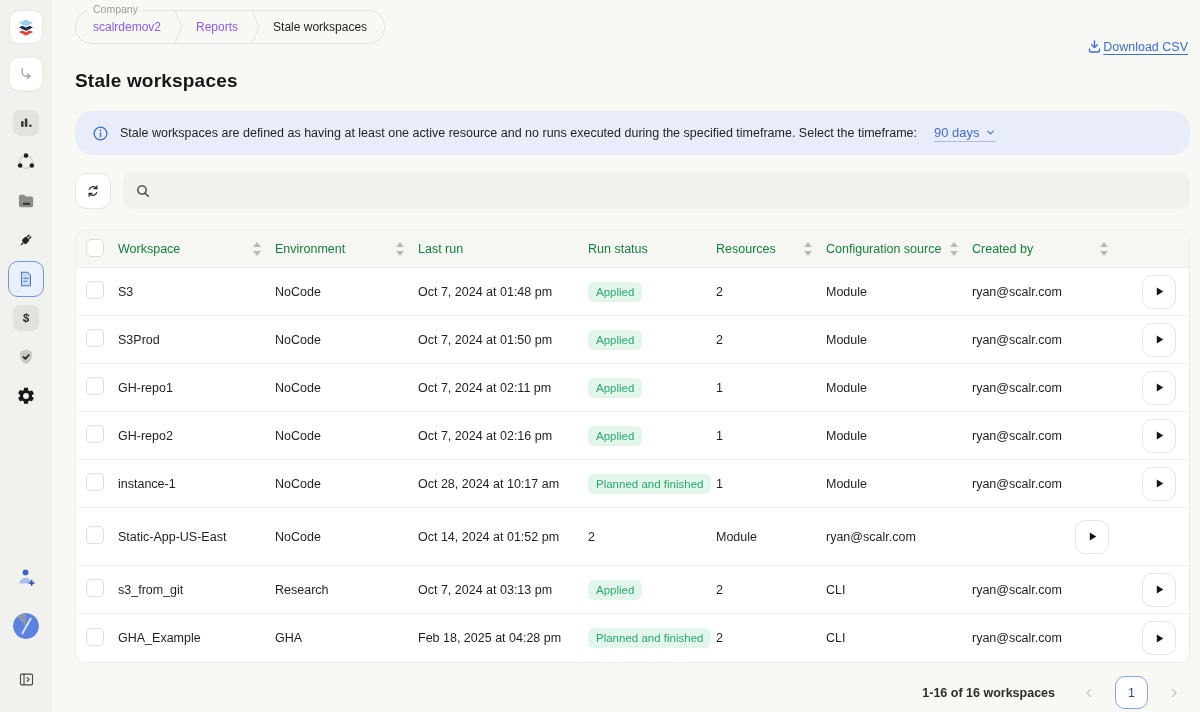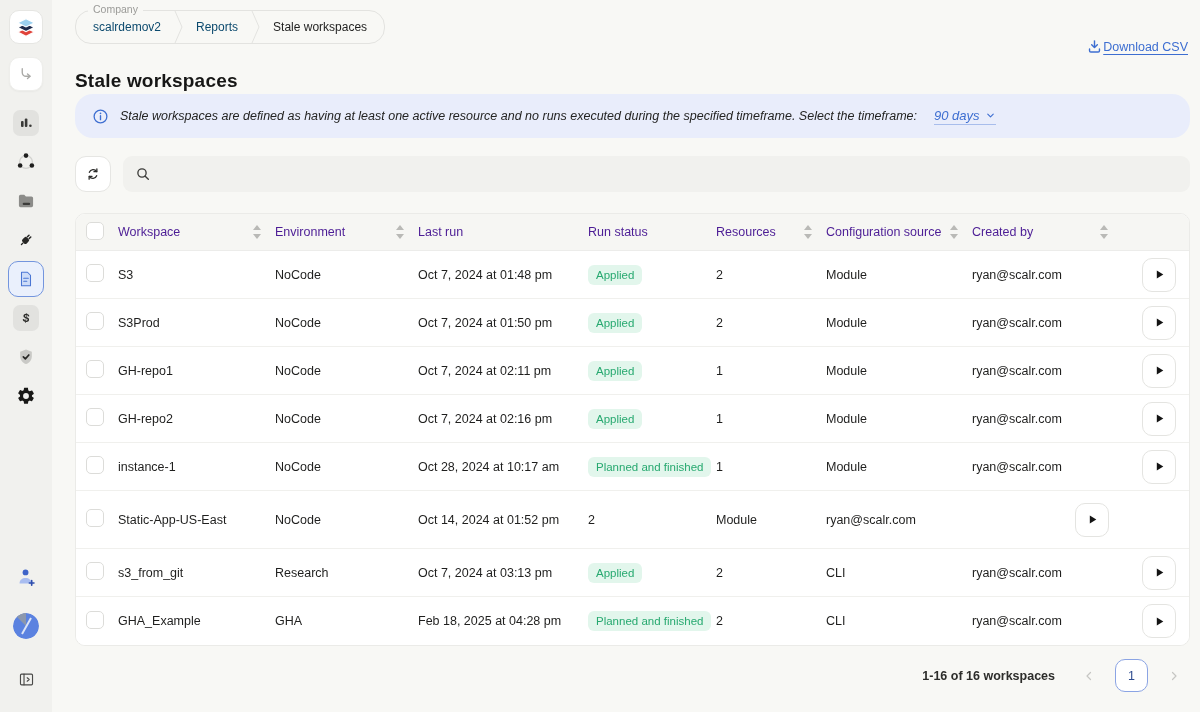"scalrdemov2" .crumb.link { color: #0c4a6e -> #8b5cf6 }
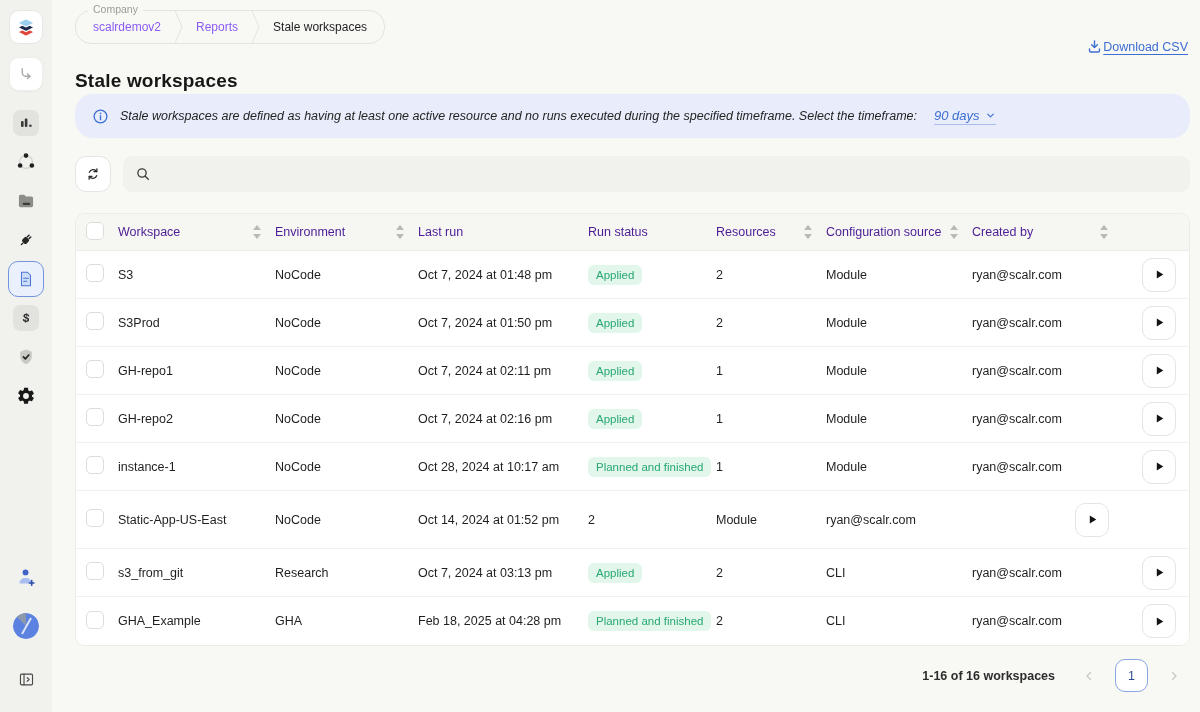"Stale workspaces are defined as" .banner { font-style: italic -> none; margin-top: 2px -> 19px }
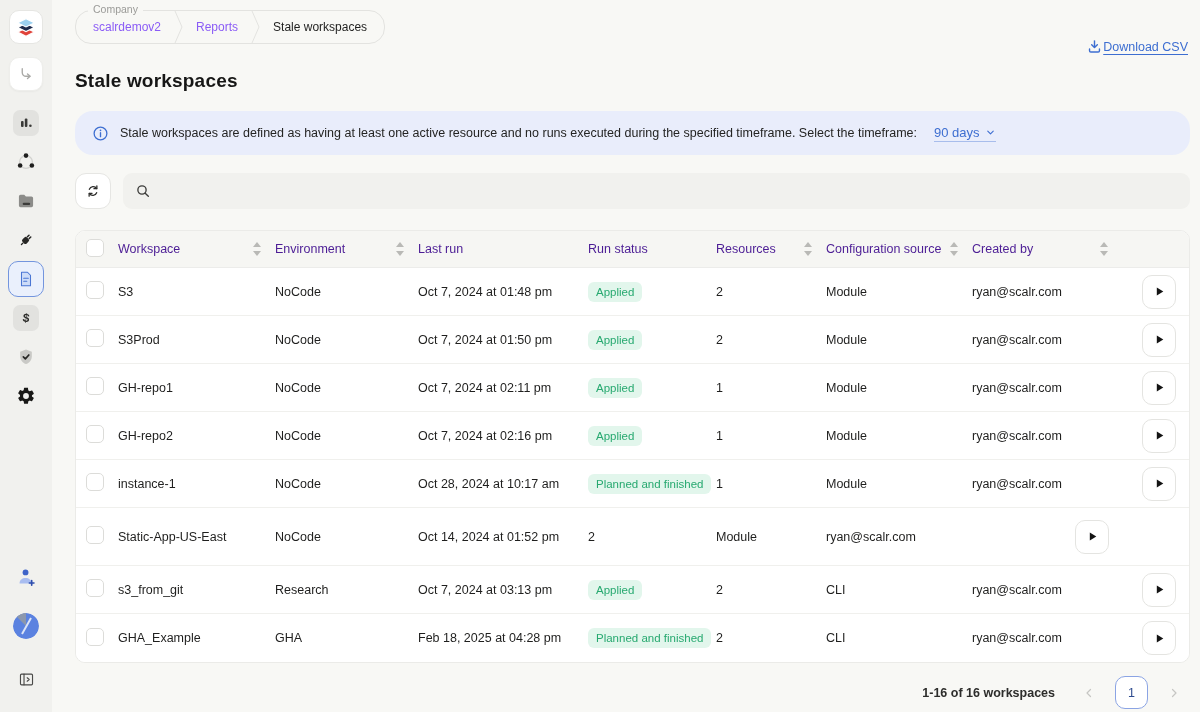"Workspace" .th { color: #4c1d95 -> #15803d }
